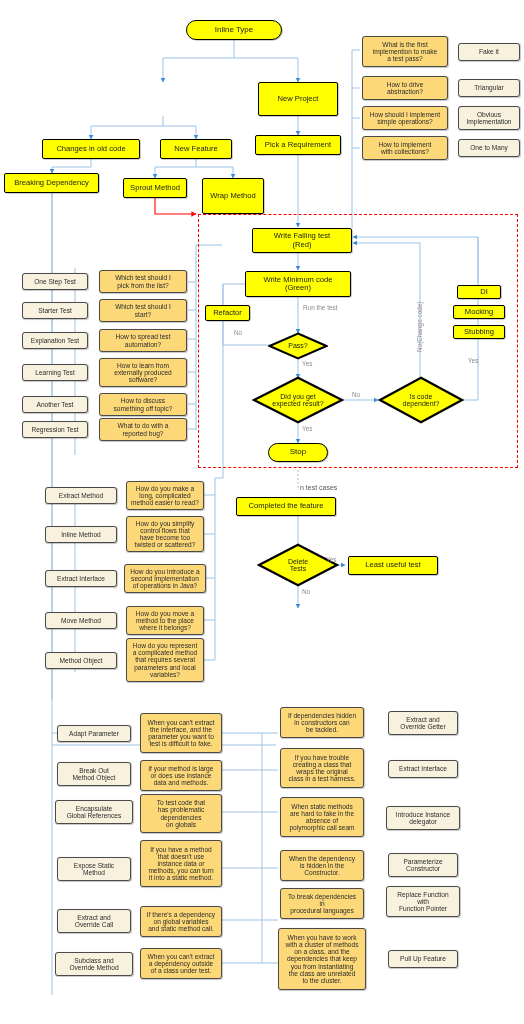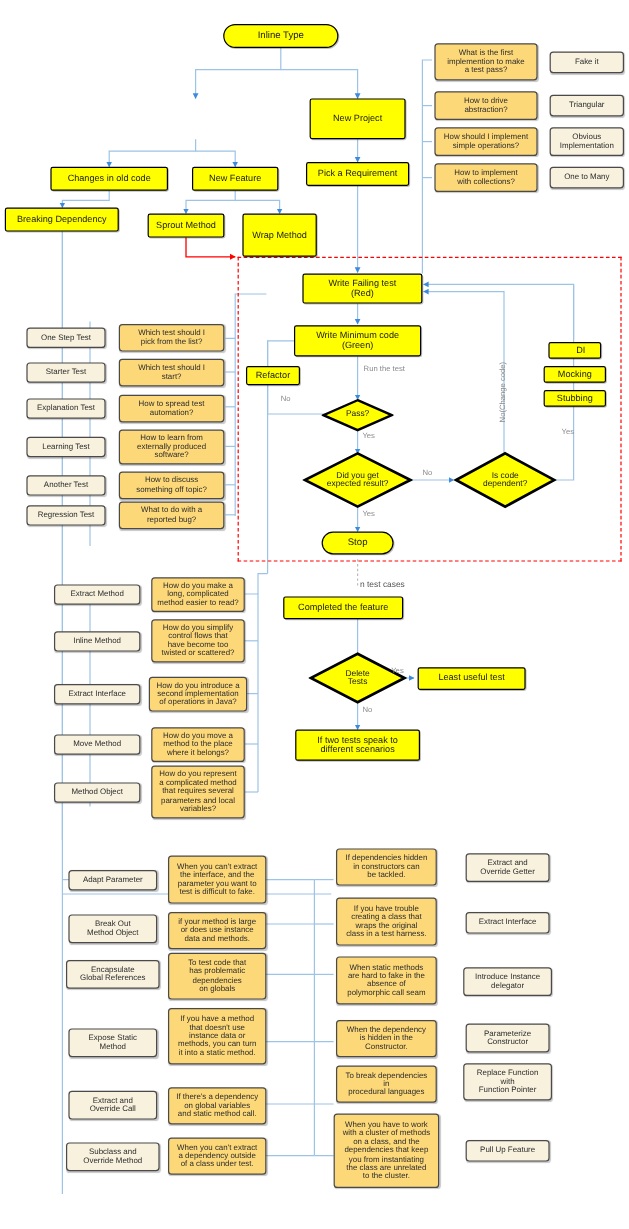"If two tests speak to" div.node { html: <div> <span>If two tests speak to</span> <span>different scenarios</span> </div> -> none }
